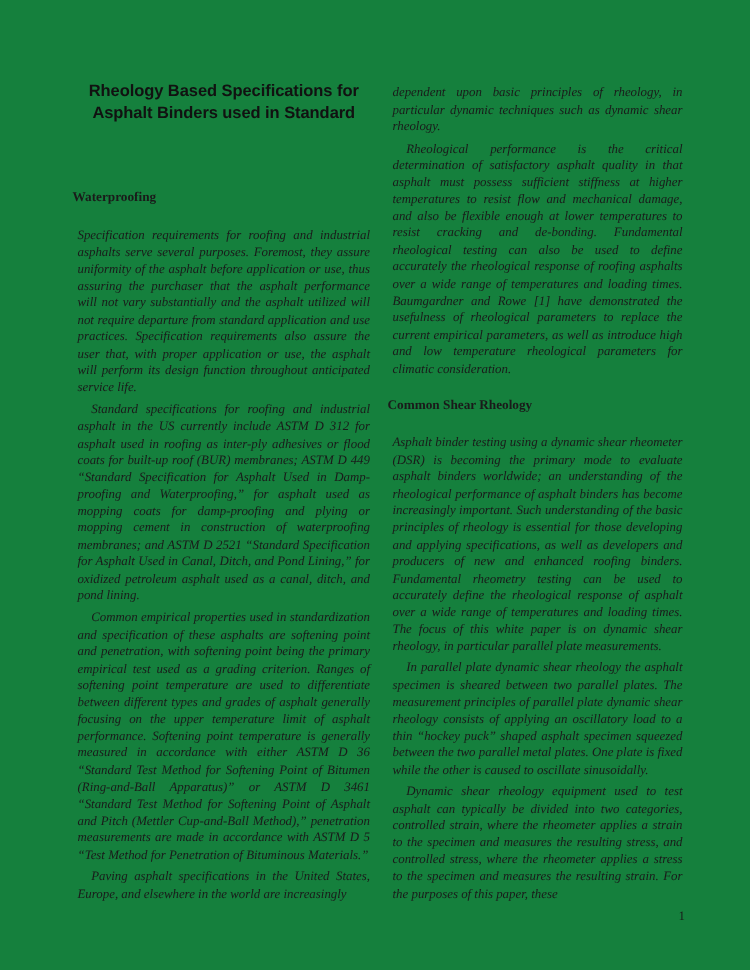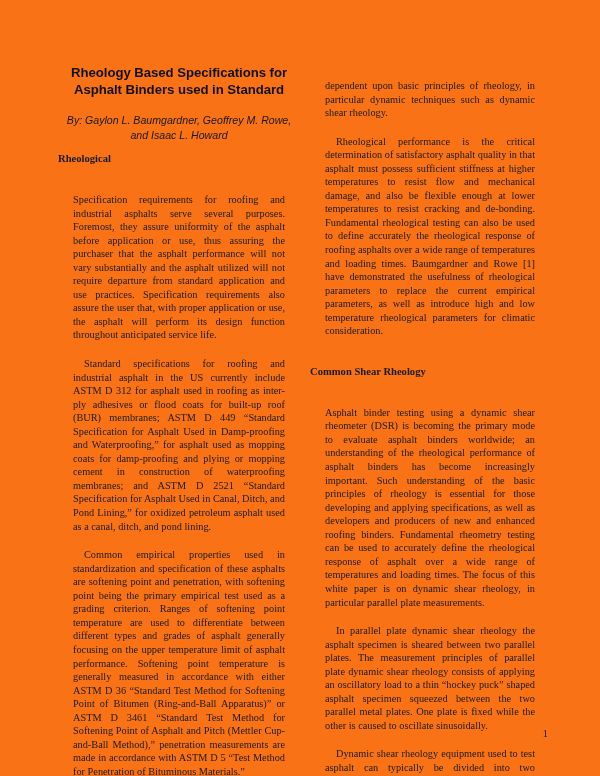"Rheology Based Specifications for" .page { background: #f97316 -> #15803d }
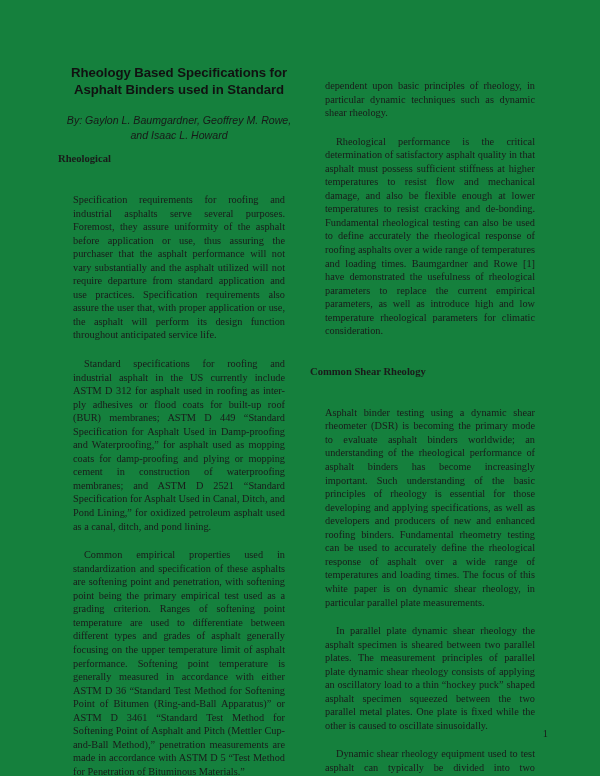"dependent upon basic principles of" p.para { font-style: none -> italic; margin: 15px -> 4px }
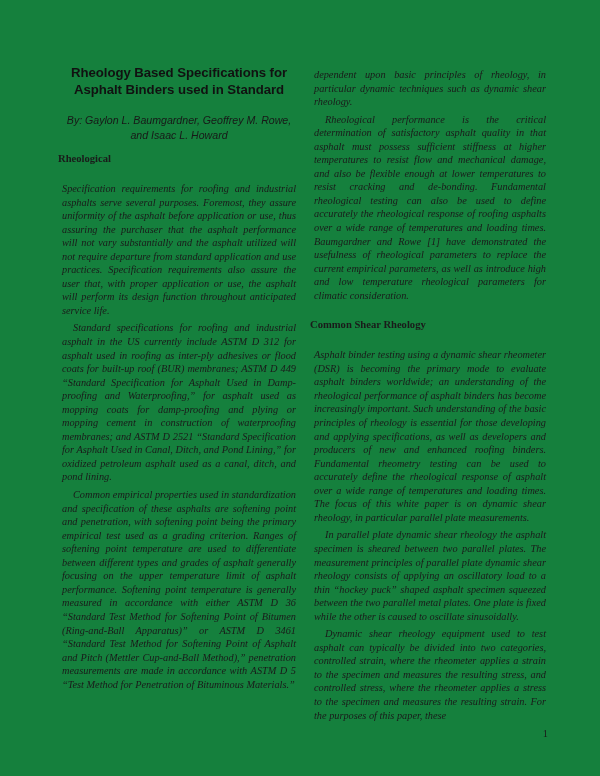"By: Gaylon L. Baumgardner, Geoffrey" p.doc-byline { html: <p>By: Gaylon L. Baumgardner, Geoffrey M. Rowe, and Isaac L. Howard</p> -> none }
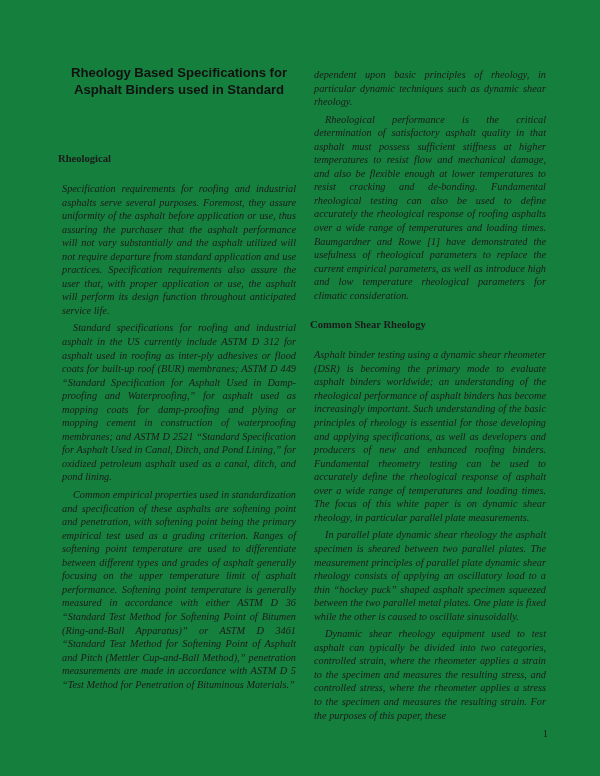"Rheological" h2.sec-heading { text: Rheological -> Waterproofing }
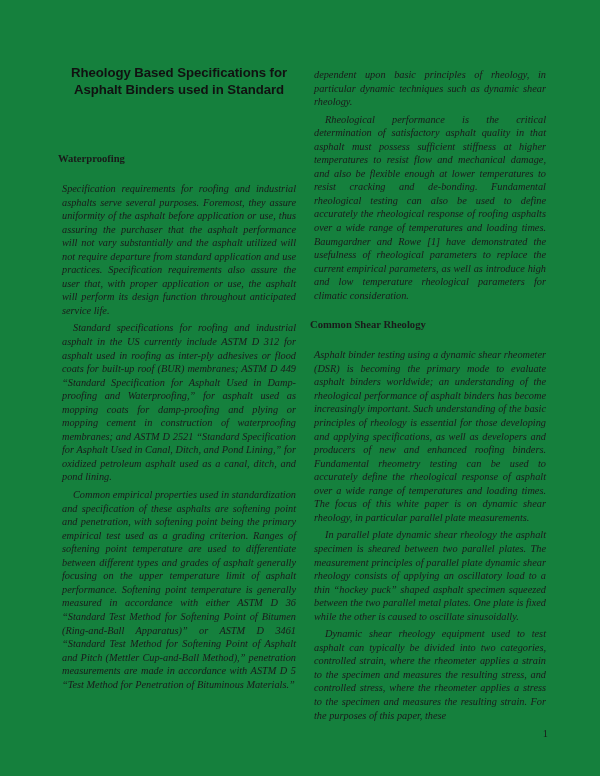"Paving asphalt specifications in the" p.para { html: none -> <p>Paving asphalt specifications in the United States, Europe, and elsewhere in the world are increasingly</p> }
